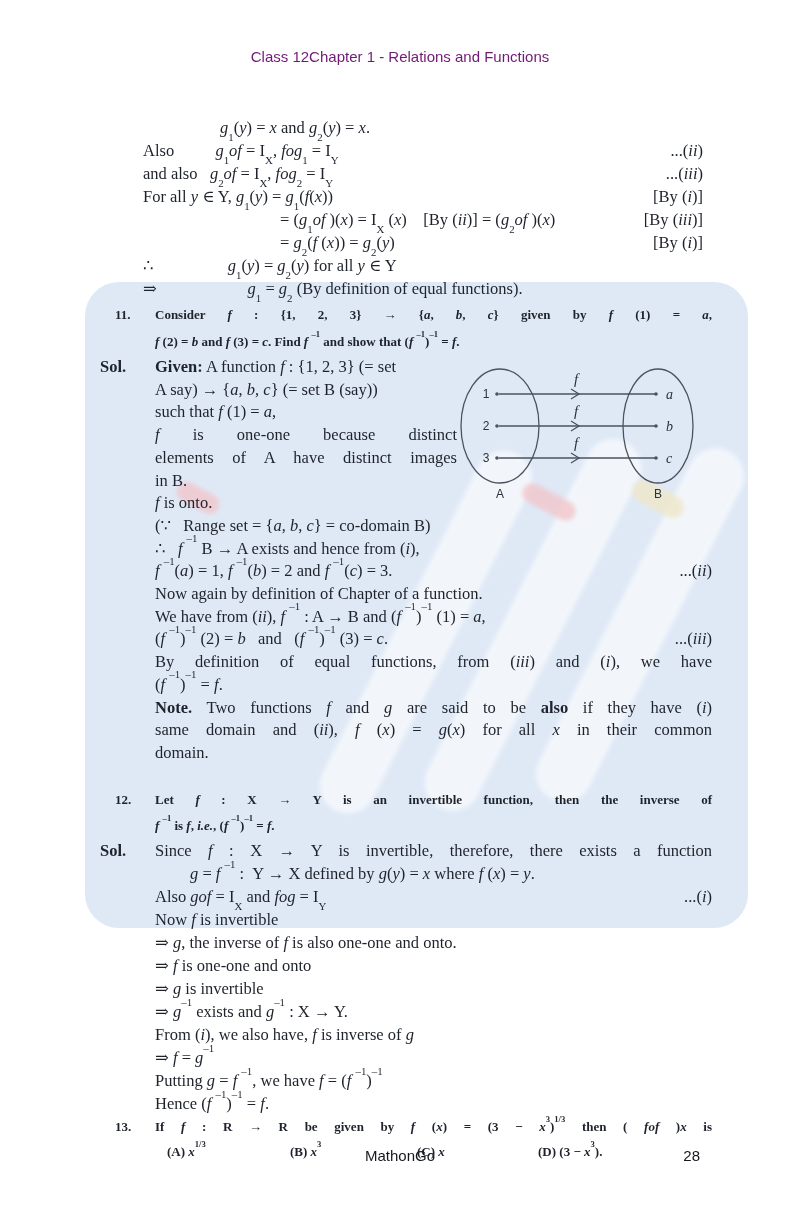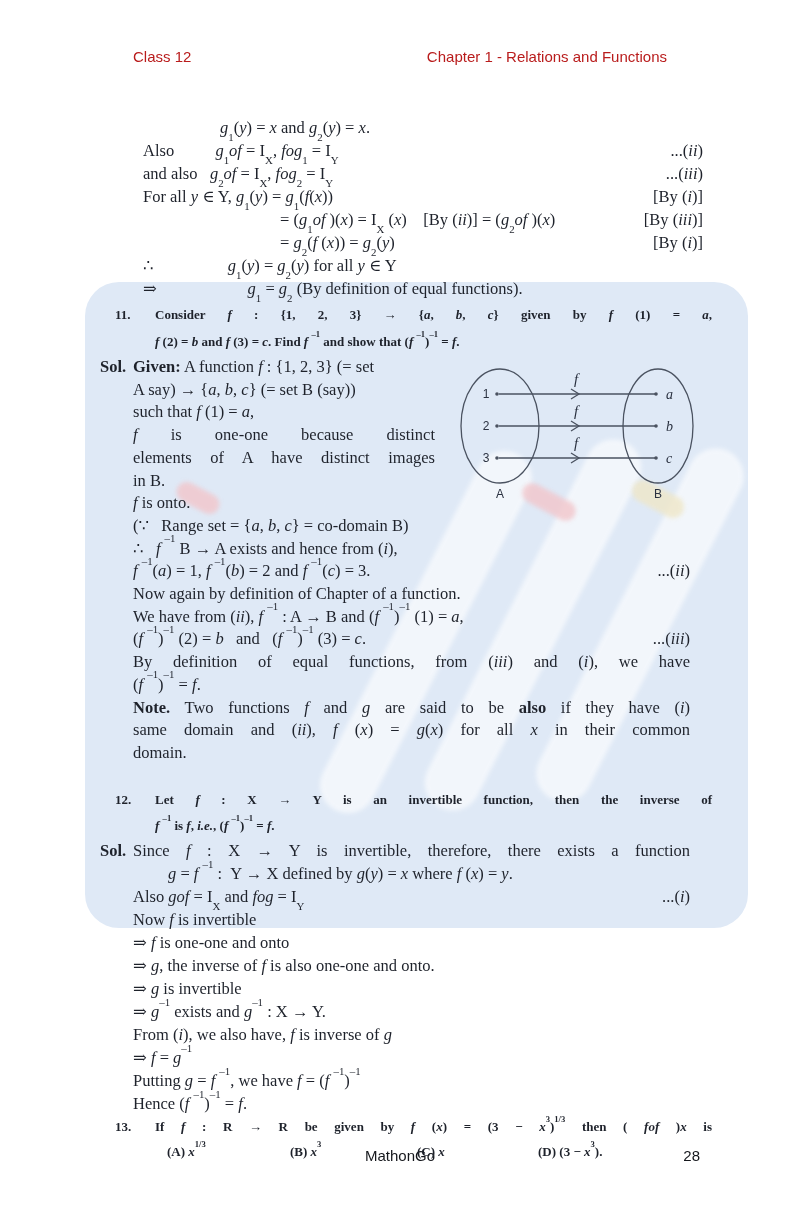"Class 12" .hdr { color: #b91c1c -> #701a75; justify-content: space-between -> center }
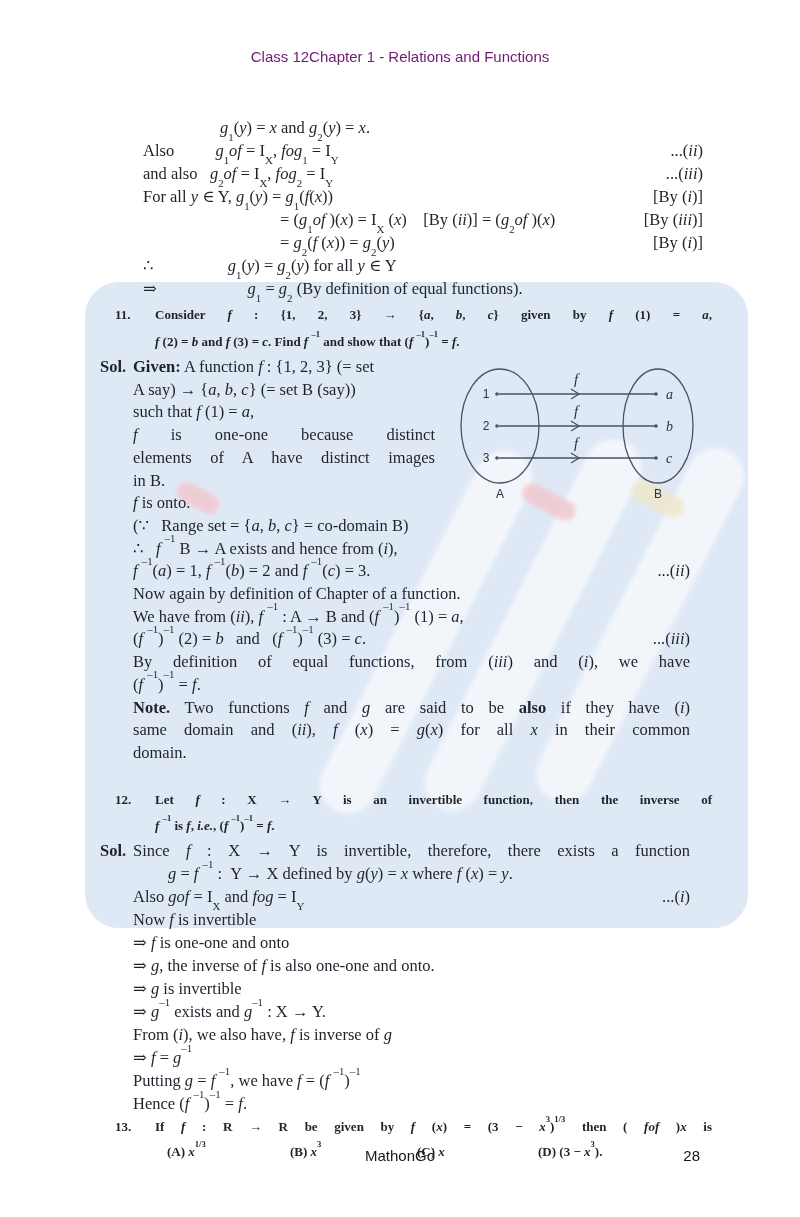"Given: A function f :" .sol .sol-body { margin-left: 33px -> 55px }
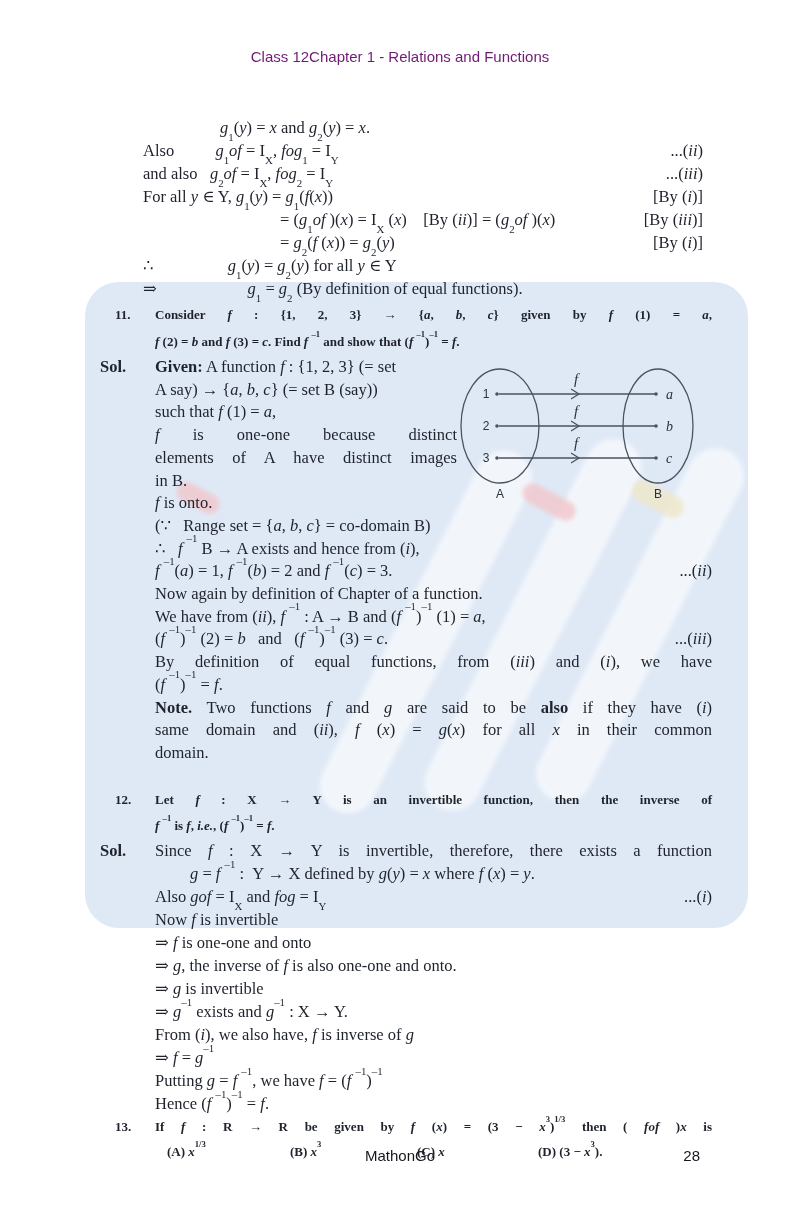"⇒ f is one-one and" div.ln { order: before "⇒ g, the inverse of" -> after "⇒ g, the inverse of" }
